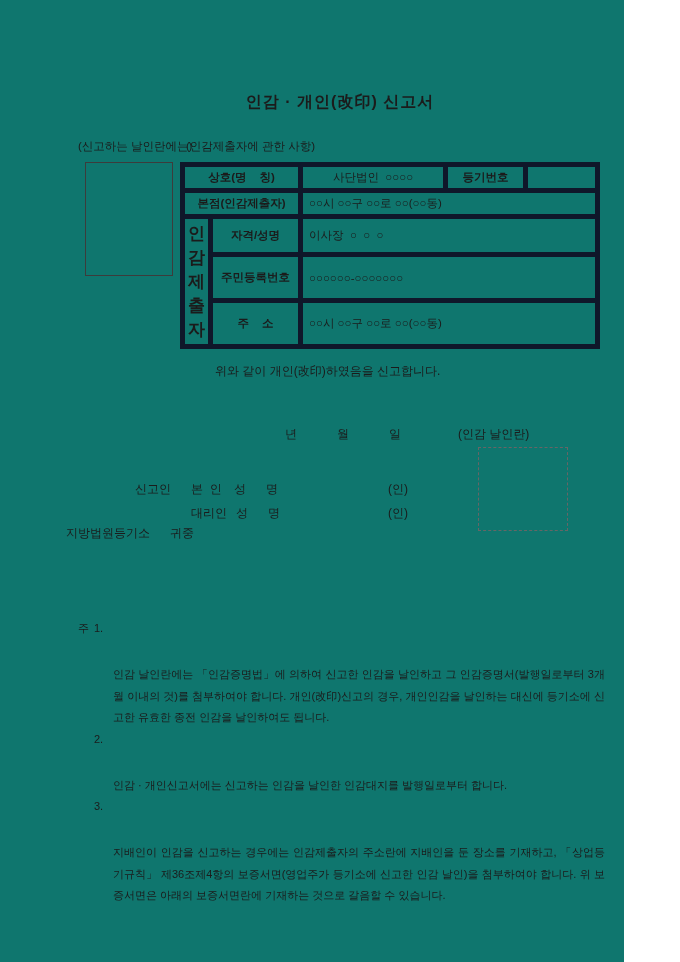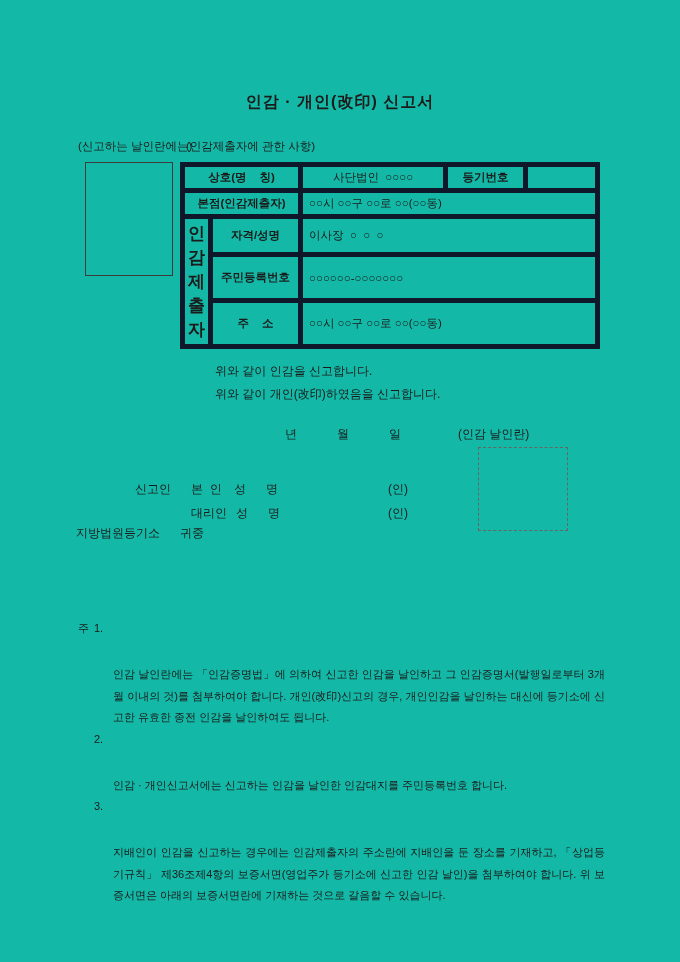"인감 · 개인(改印) 신고서" .page { background: #14b8a6 -> #0f766e; width: 680px -> 624px }
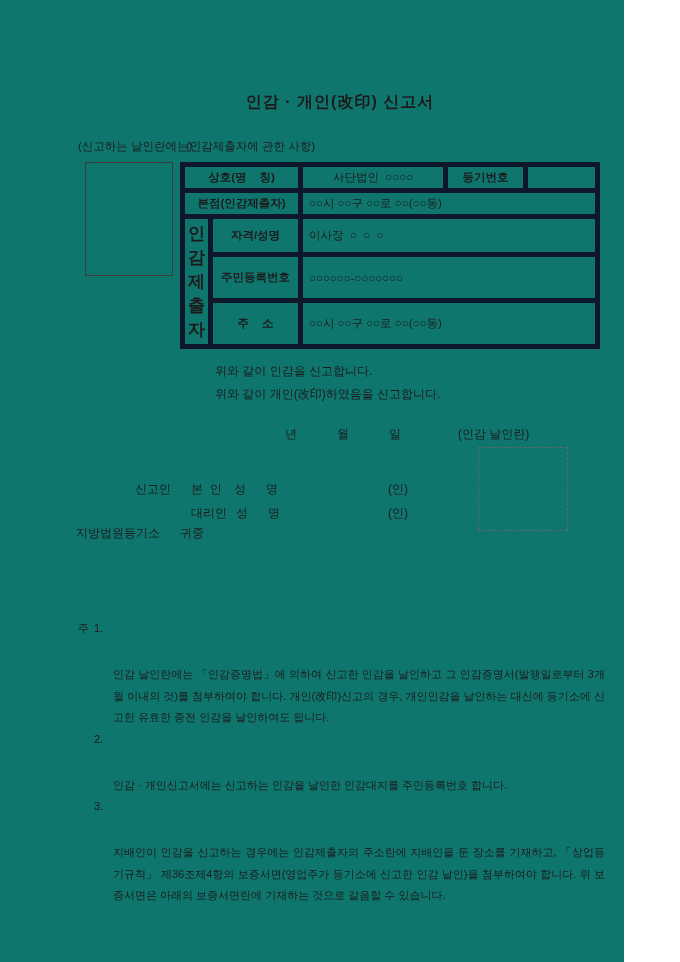"위와 같이 인감을 신고합니다." div { html: <div>위와 같이 인감을 신고합니다.</div> -> none }
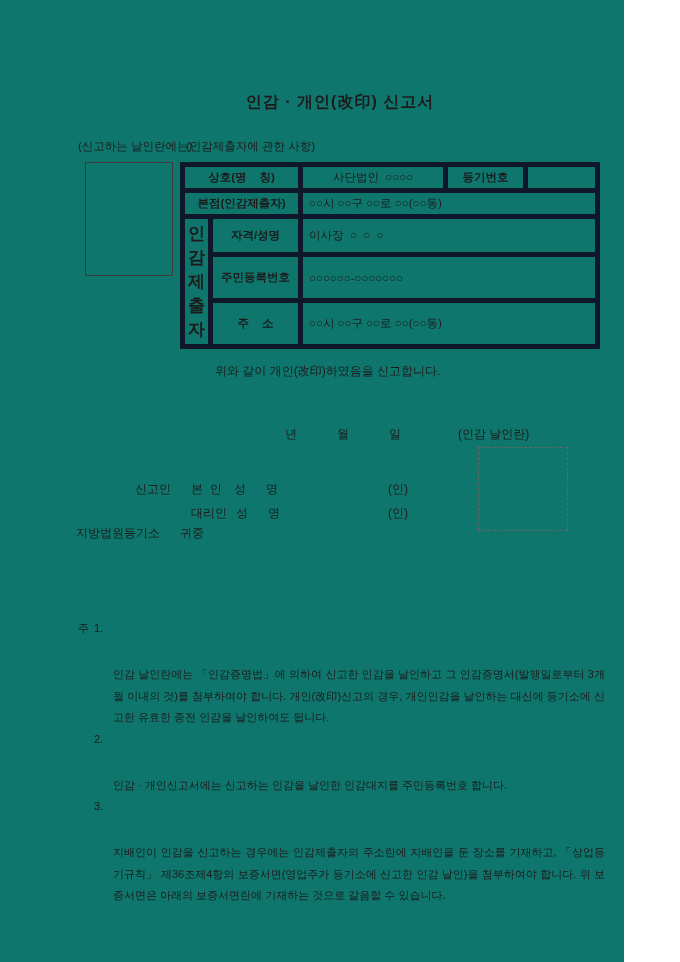"지방법원등기소 귀중" .recipient { left: 76px -> 66px }
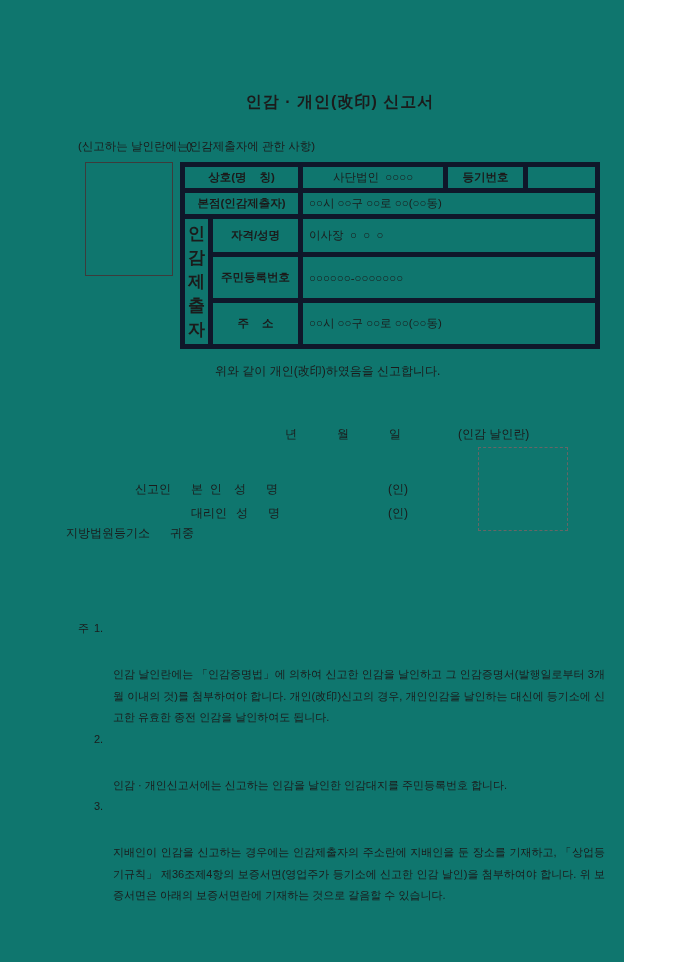"인감 · 개인신고서에는 신고하는 인감을" div.note-text { text: 주민등록번호 -> 발행일로부터 }
